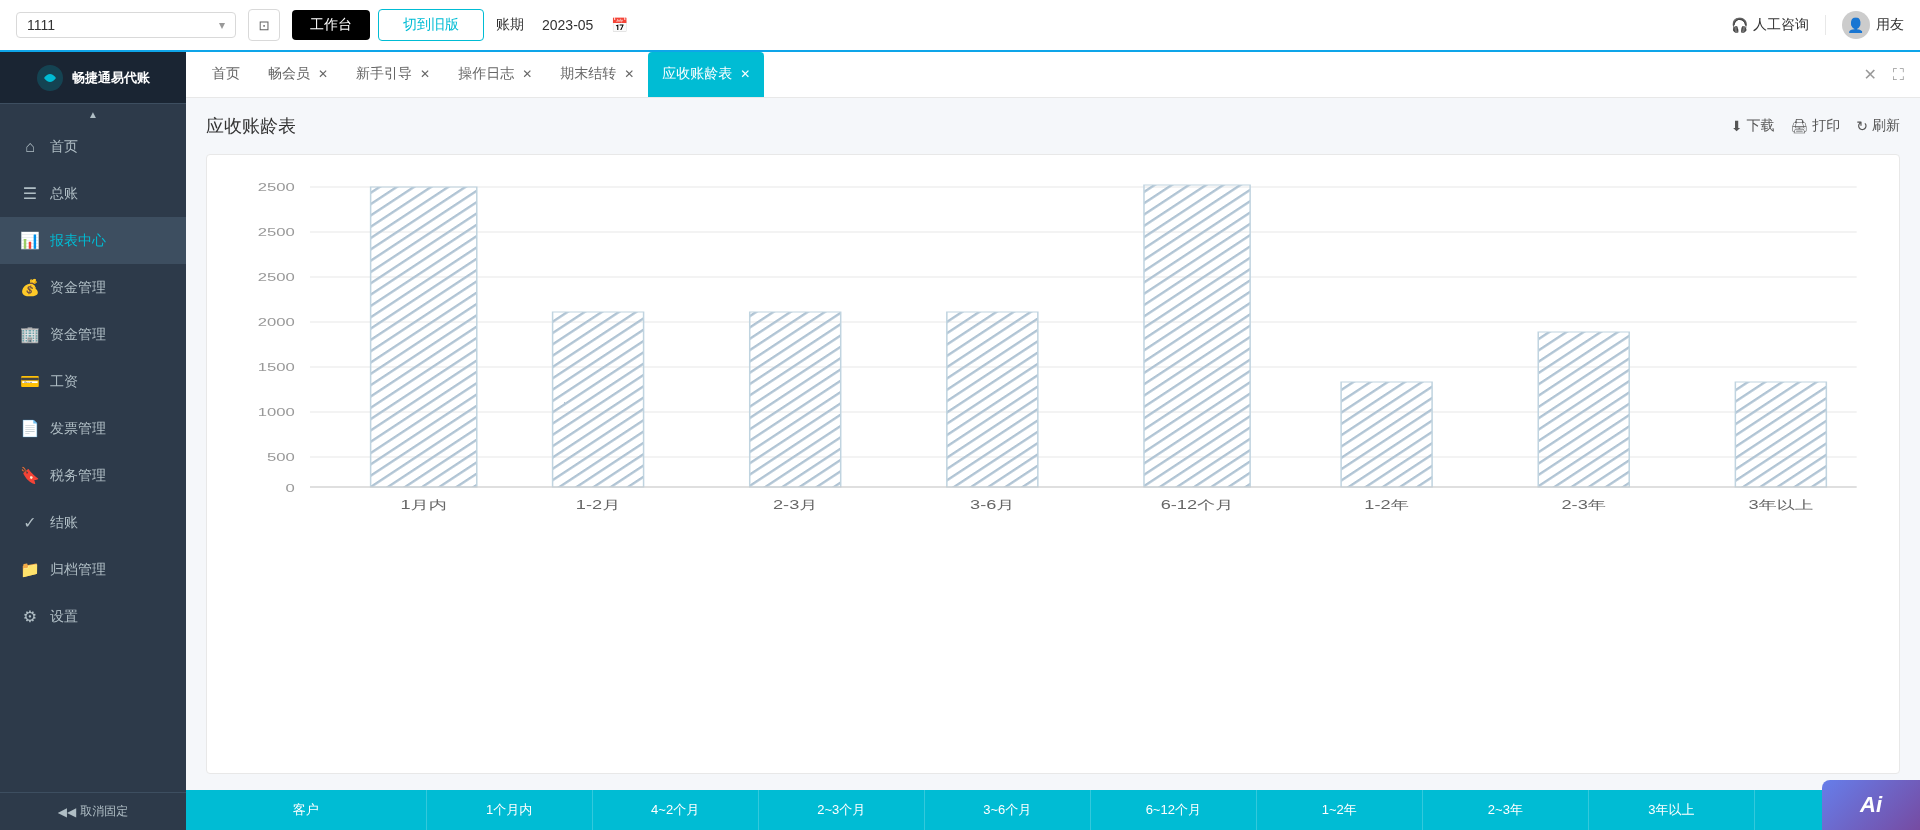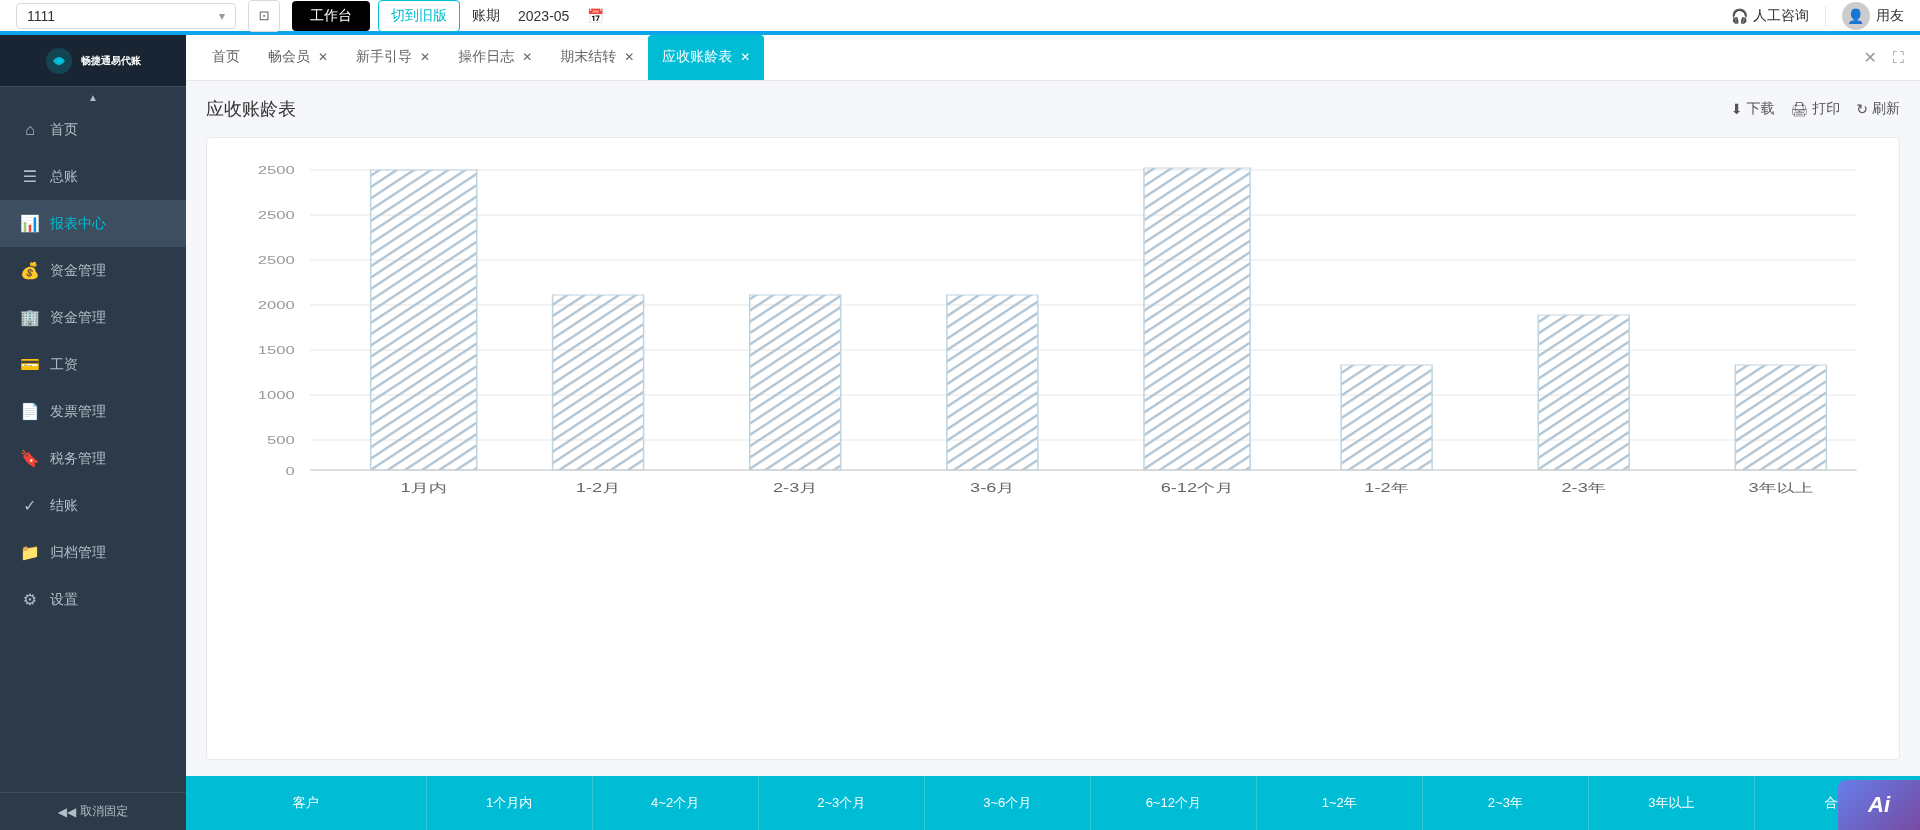"1111" .top-header { border-bottom: 4px solid #0ea5e9 -> 2px solid #0ea5e9; height: 35px -> 52px }
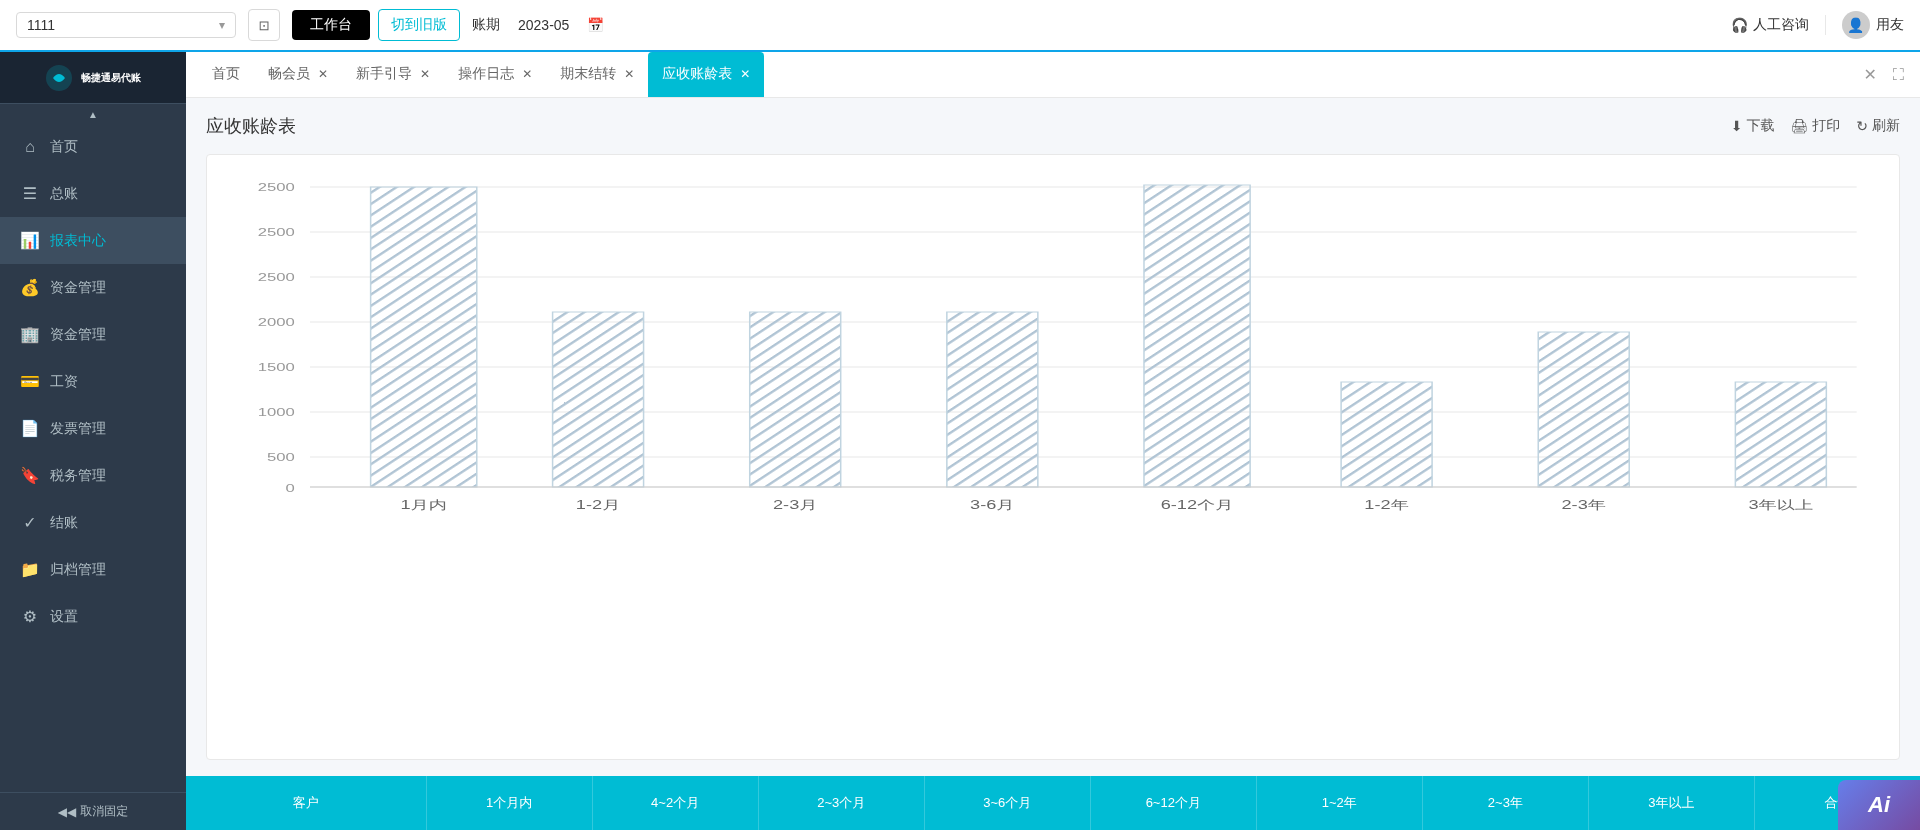"切到旧版" .switch-old-btn { padding: 6px 12px -> 6px 24px }
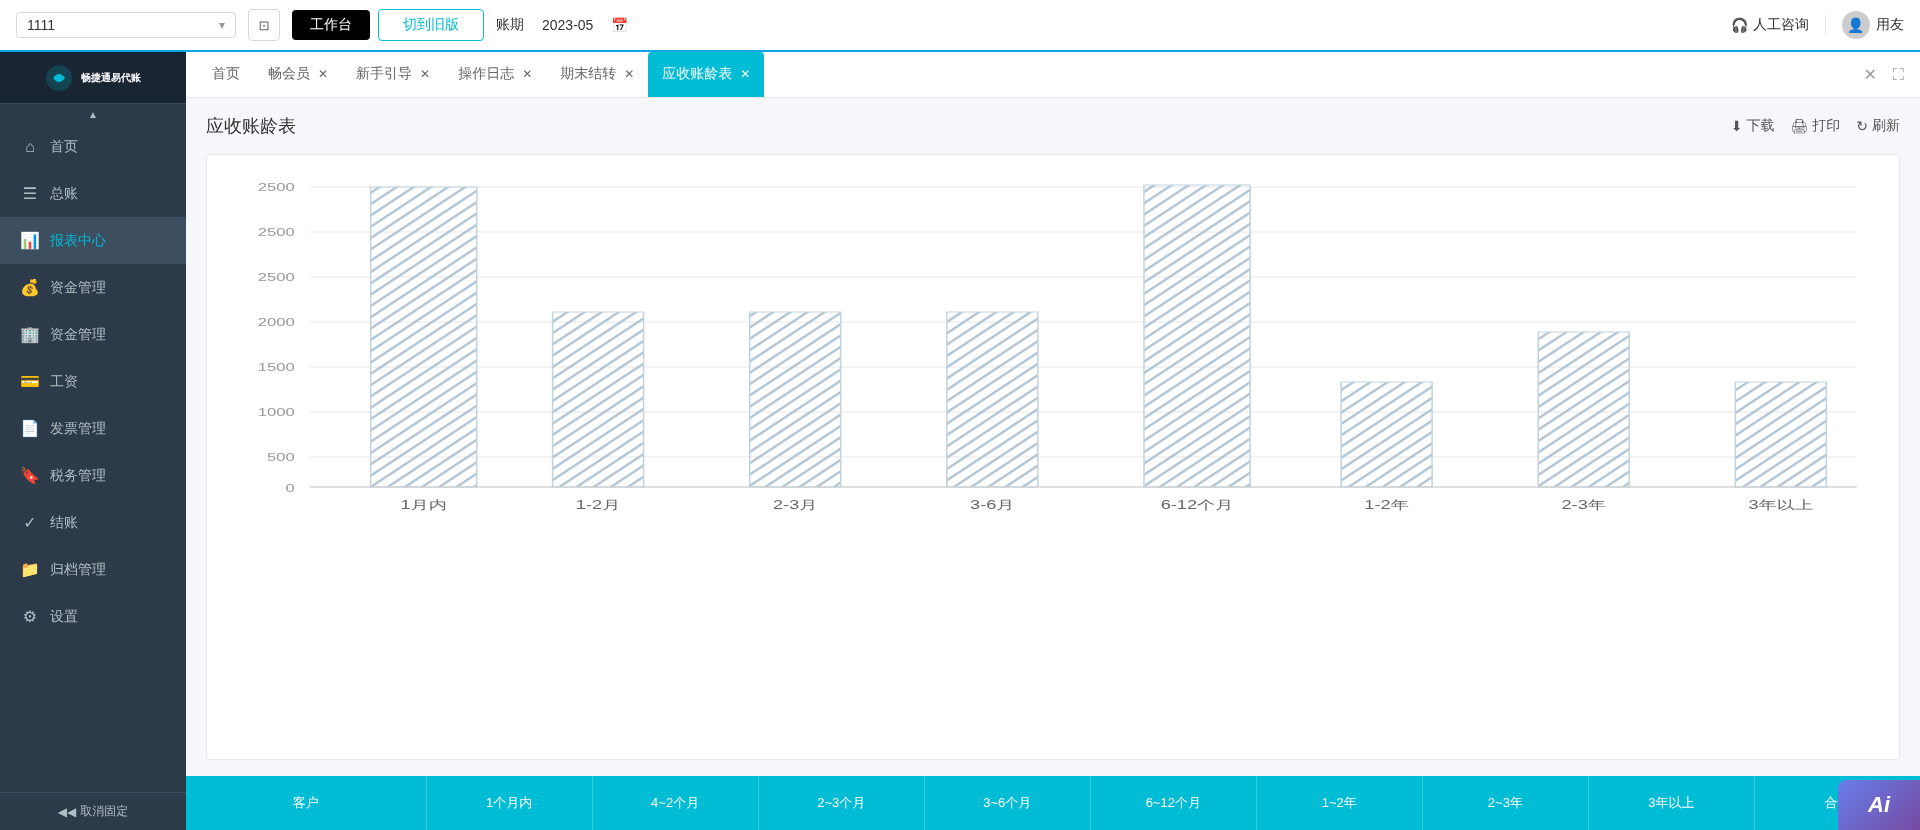"畅捷通易代账" span { font-size: 10px -> 13px }
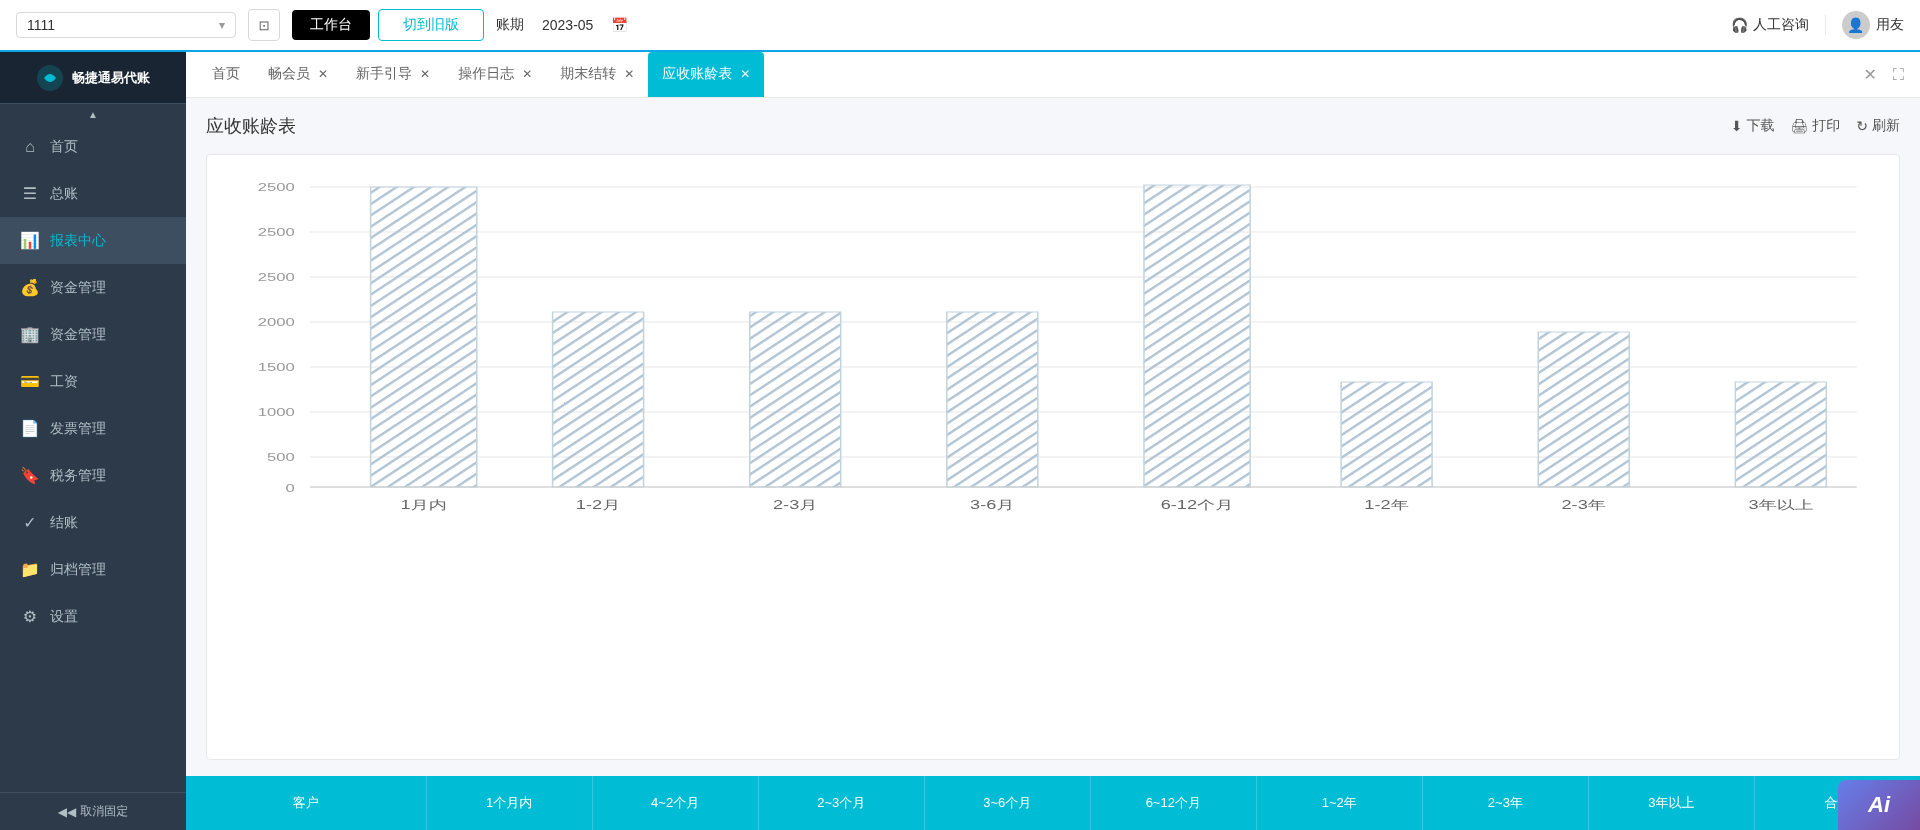"客户" .table-header-cell { padding: 18px 8px -> 11px 8px }
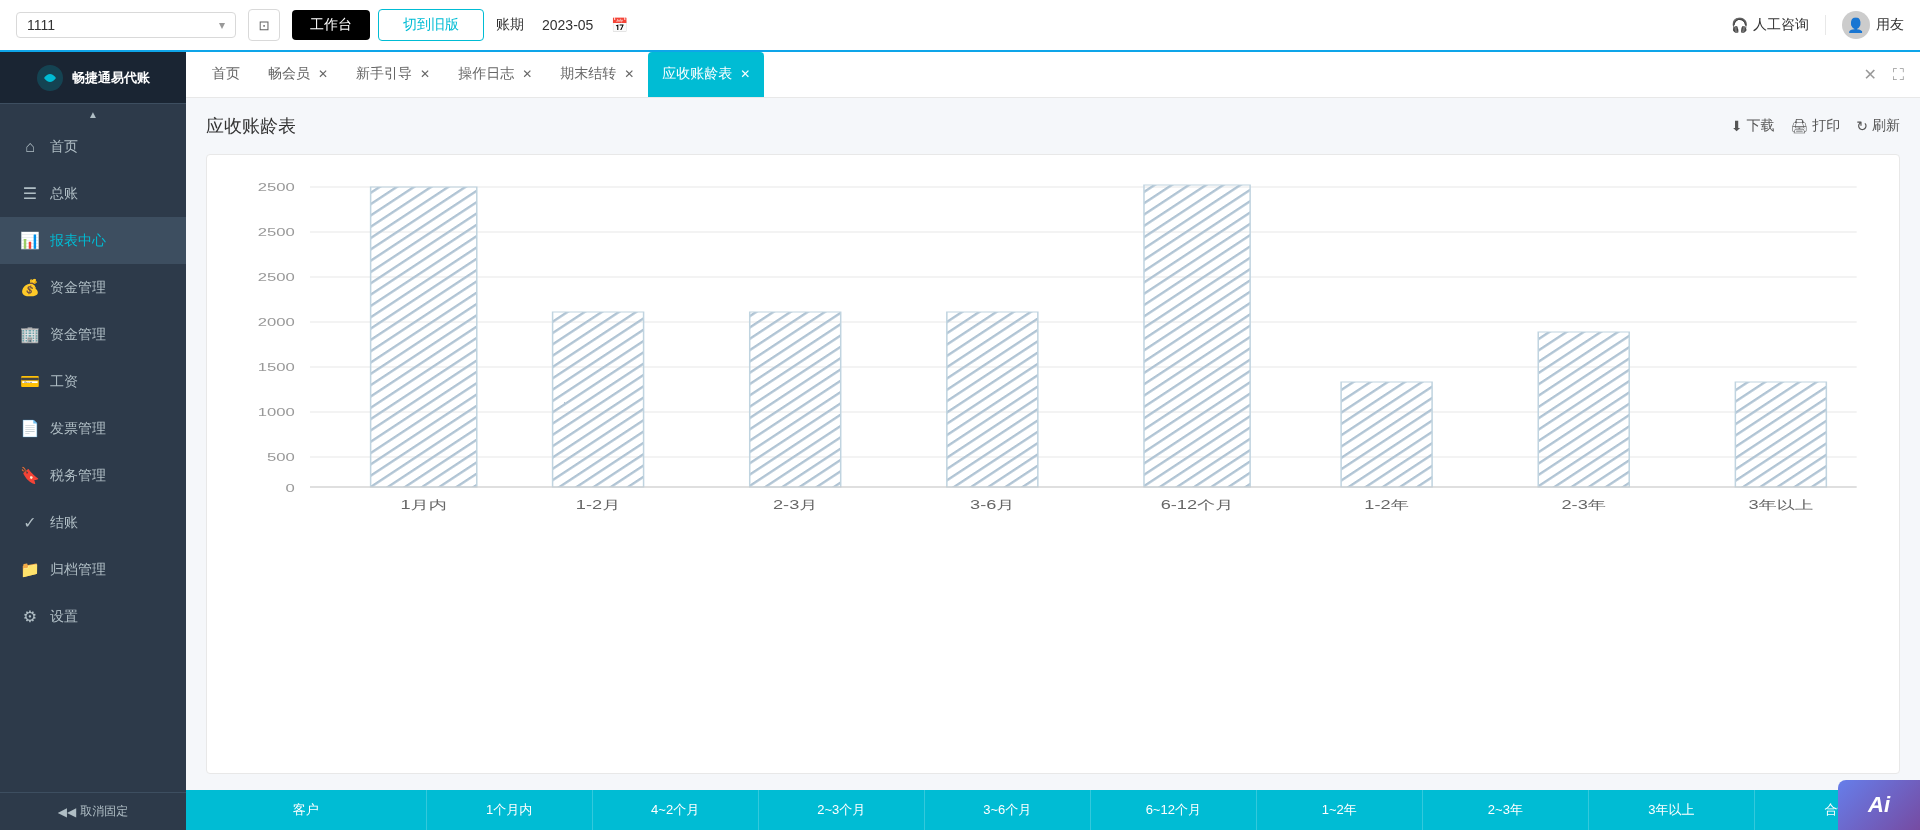"Ai" div.ai-badge { padding: 12px 30px -> 12px 38px }
